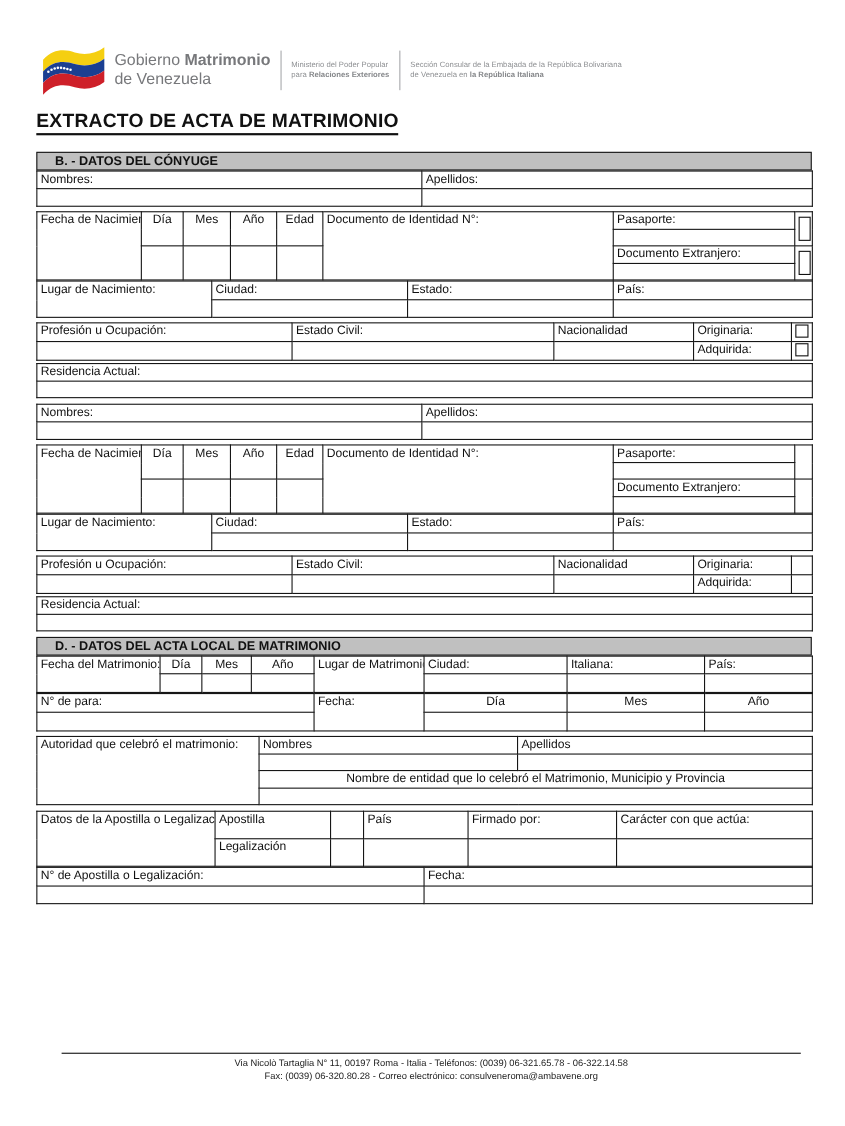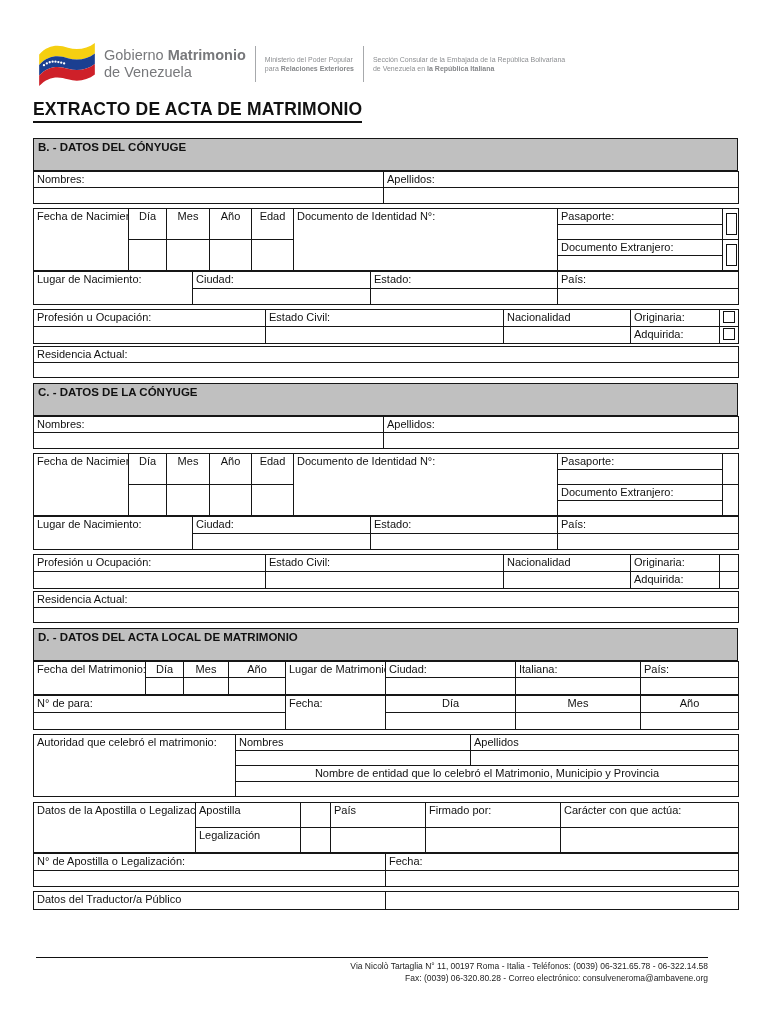"B. - DATOS DEL CÓNYUGE" .sec-header { height: 33px -> 17px; padding: 1px 4px -> 1px 16px }
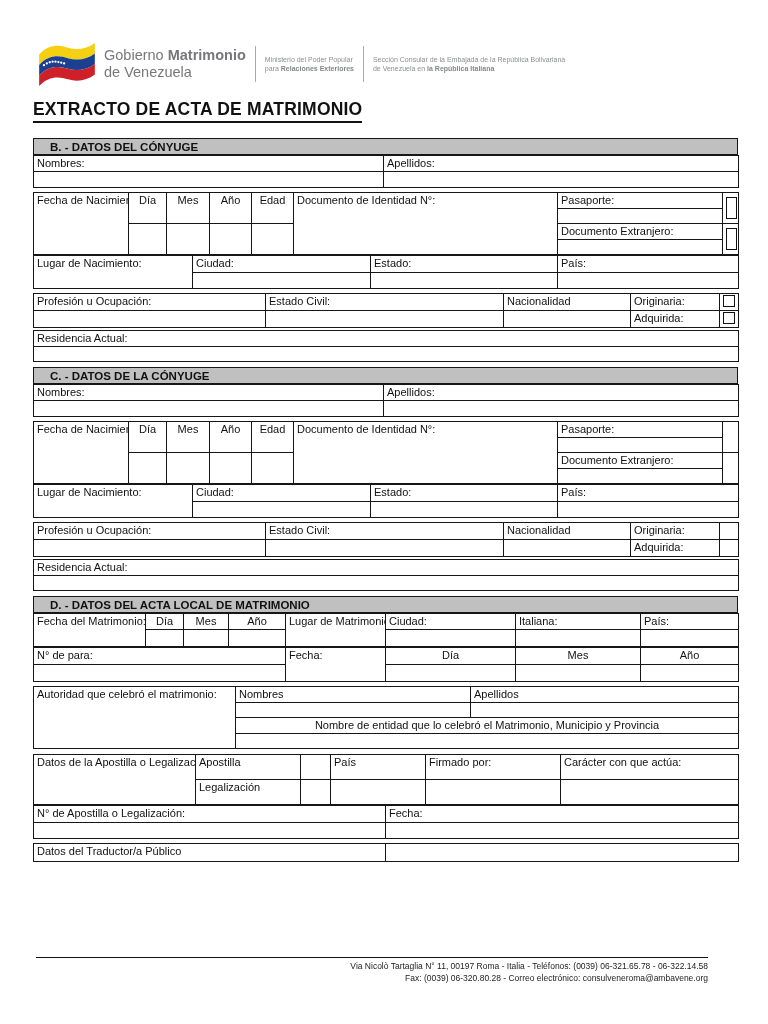"C. - DATOS DE LA" div.sec-header { html: <div>C. - DATOS DE LA CÓNYUGE</div> -> none }
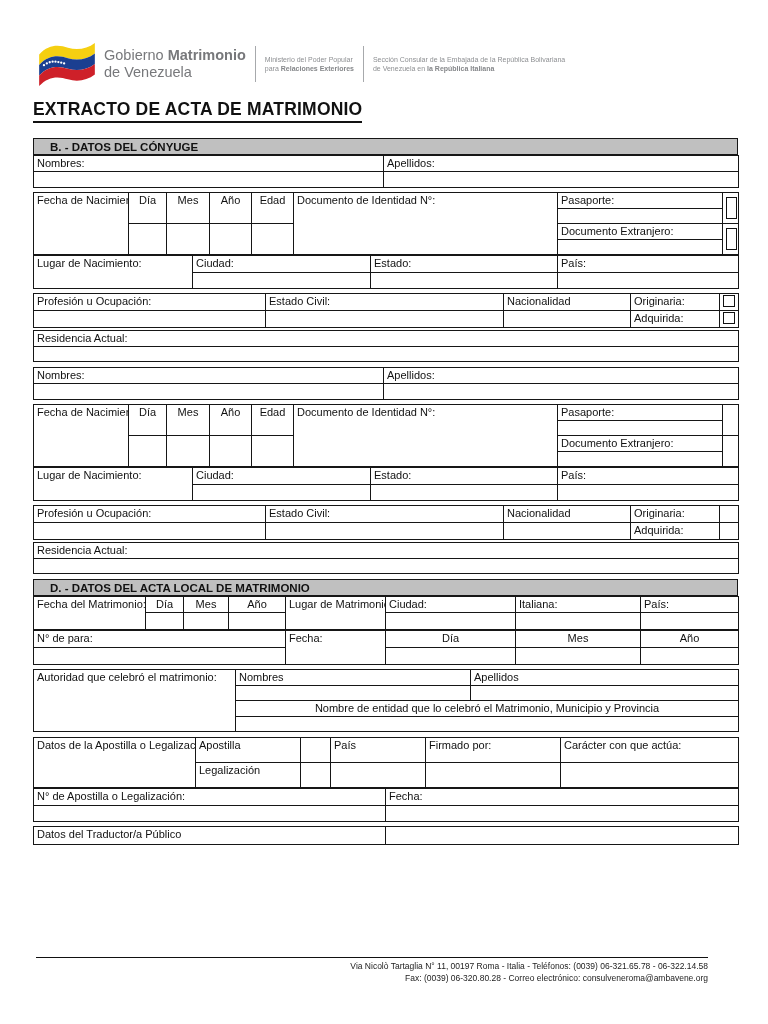"Datos del Traductor/a Público" table.tbl { html: <table> <colgroup> <col> <col> </colgroup> <tbody> <tr> <td>Datos del Traductor/a Público</td> <td></td> </tr> </tbody> </table> -> none }
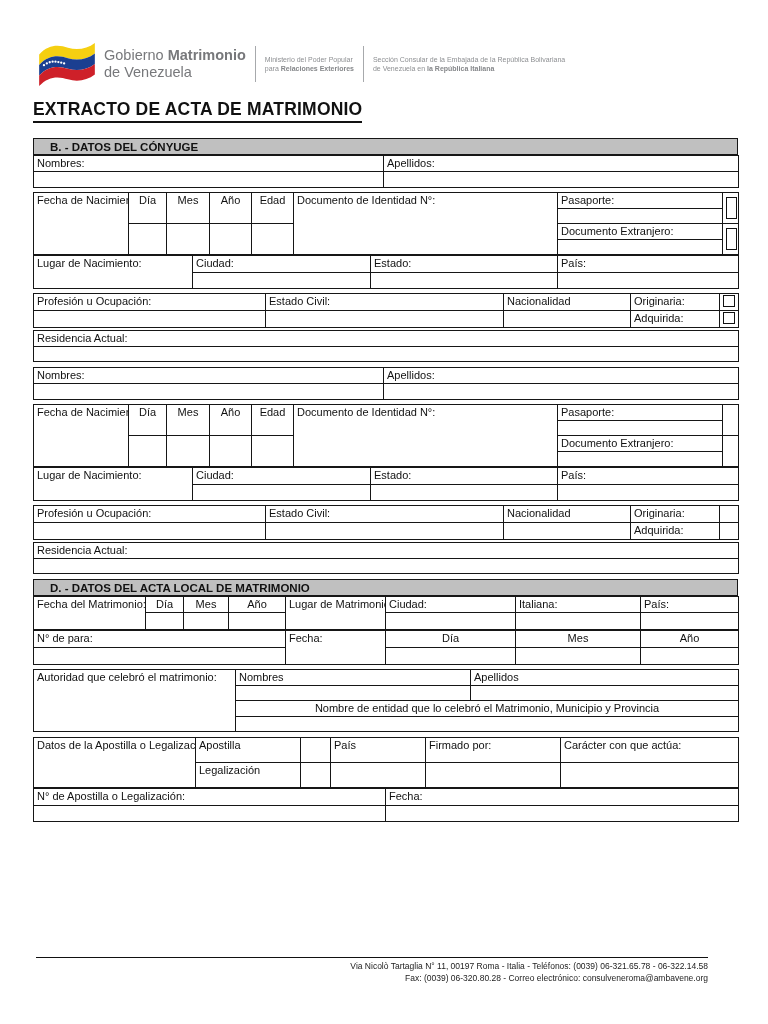"Via Nicolò Tartaglia N° 11," .footer { left: 36px -> 56px; text-align: right -> center }
